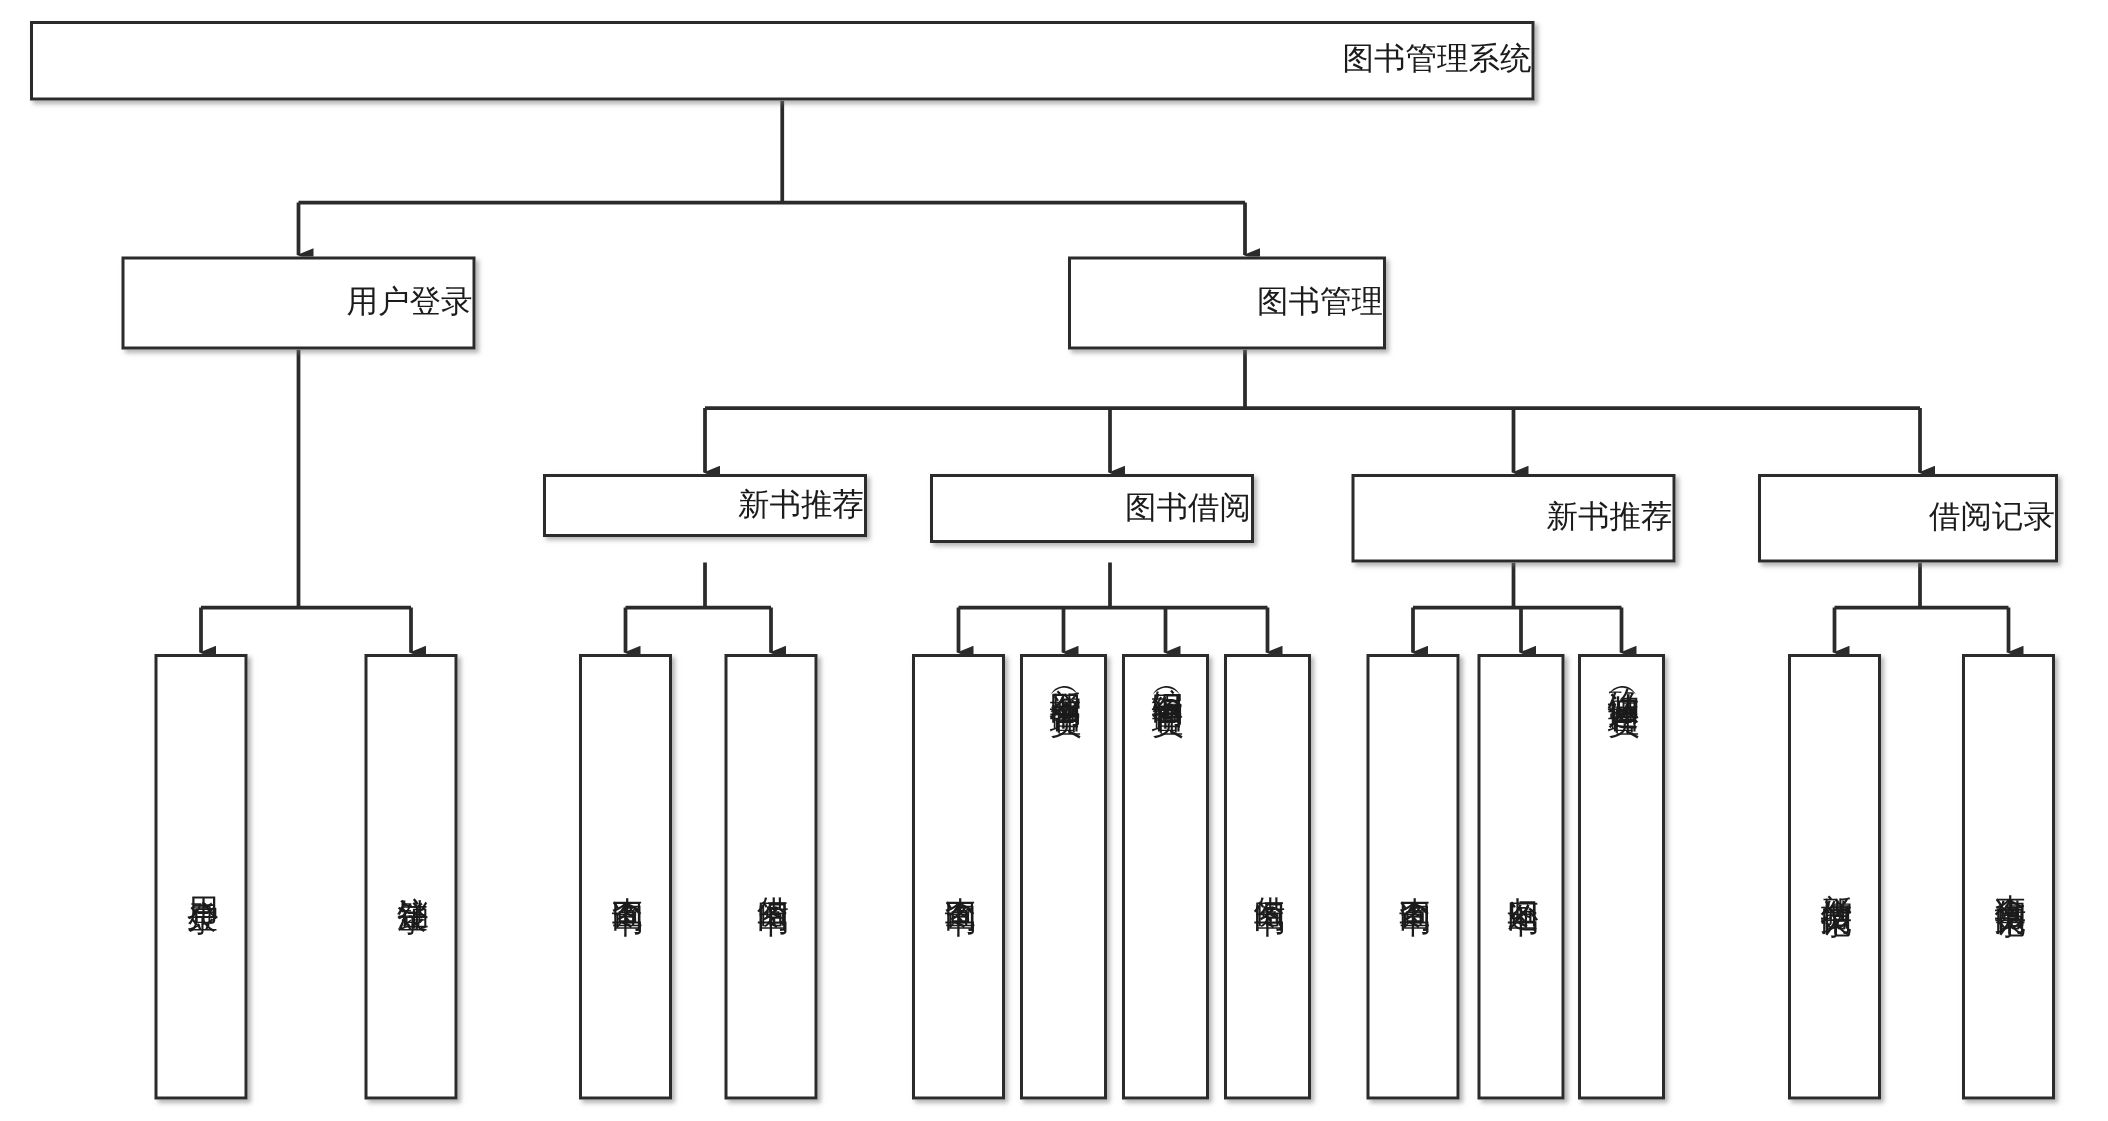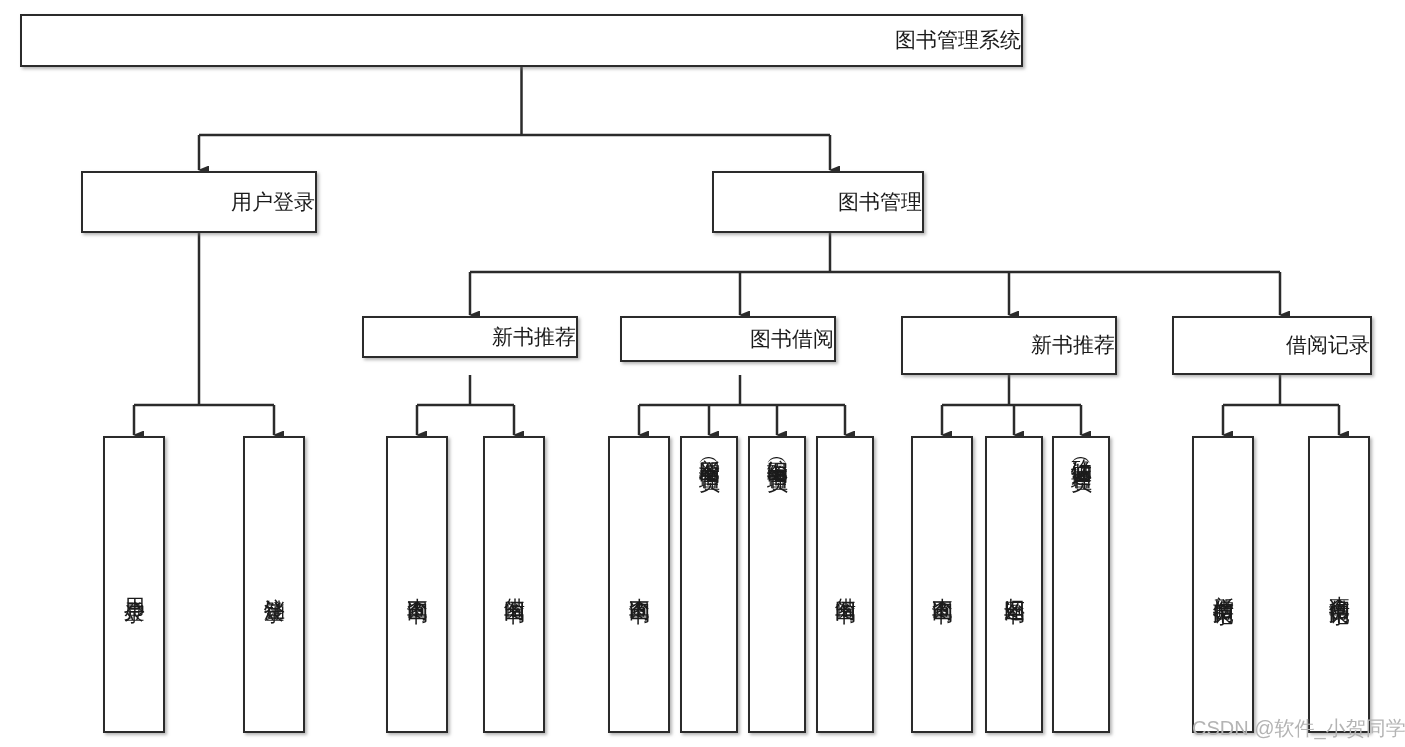"CSDN @软件_小贺同学" div.watermark { html: <div>CSDN @软件_小贺同学</div> -> none }
